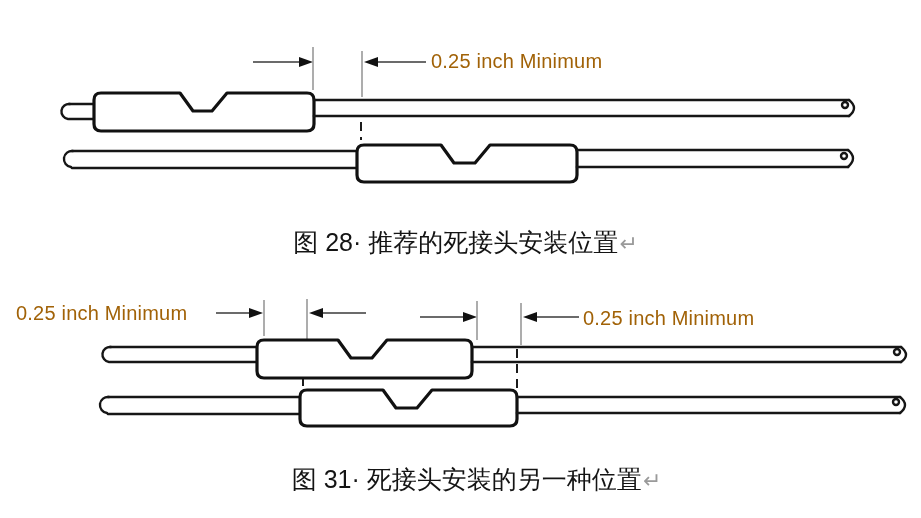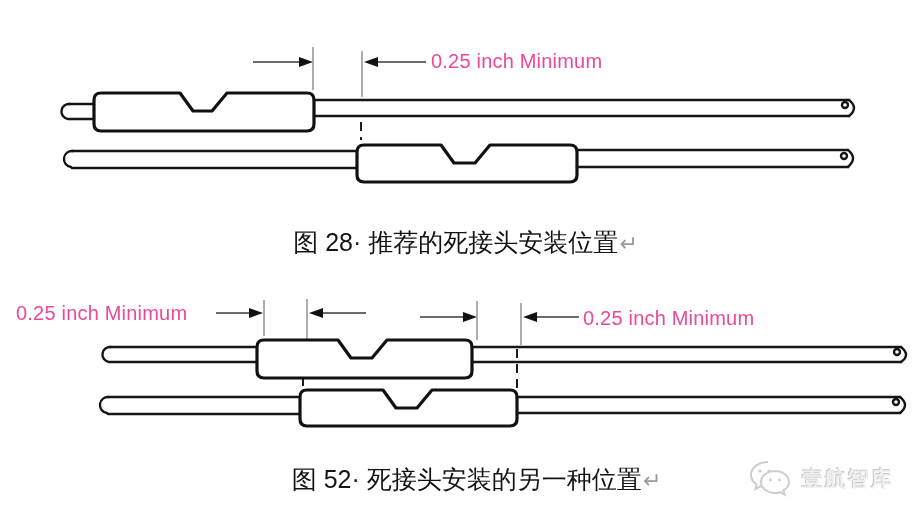"0.25 inch Minimum" .dim-label { color: #ec4899 -> #a16207 }
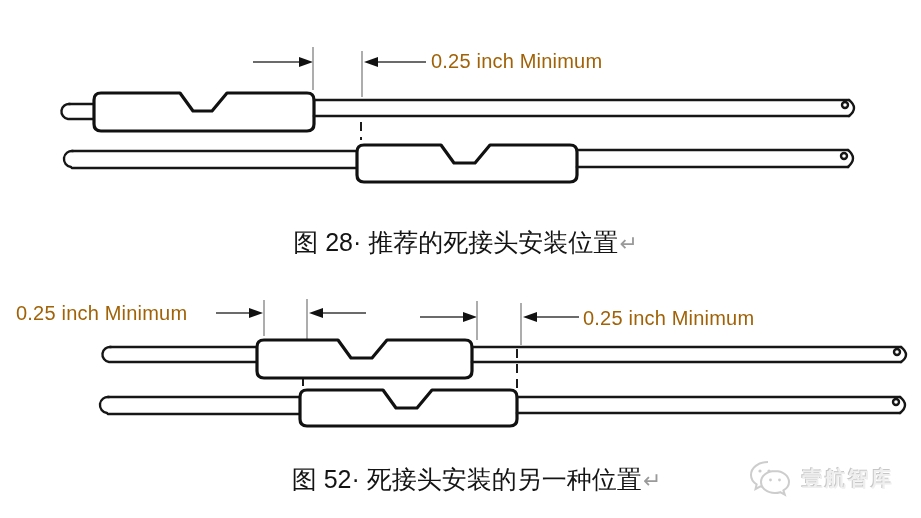"图 52· 死接头安装的另一种位置" span { text: 52 -> 31 }
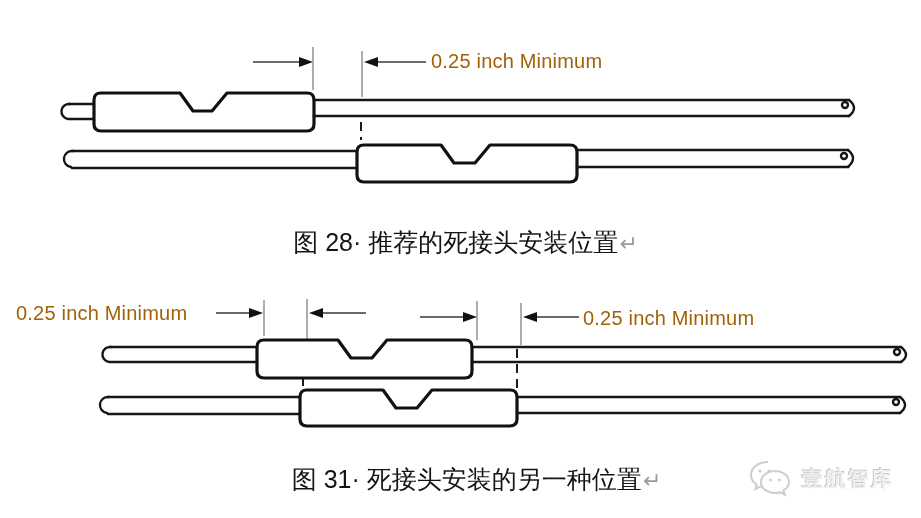"壹航智库" div.watermark { html: <div> <svg> <g> <path></path> <path></path> </g> <g> <circle></circle> <circle></circle> <circle></circle> <circle></circle> </g> </svg> <span>壹航智库</span> </div> -> none }
